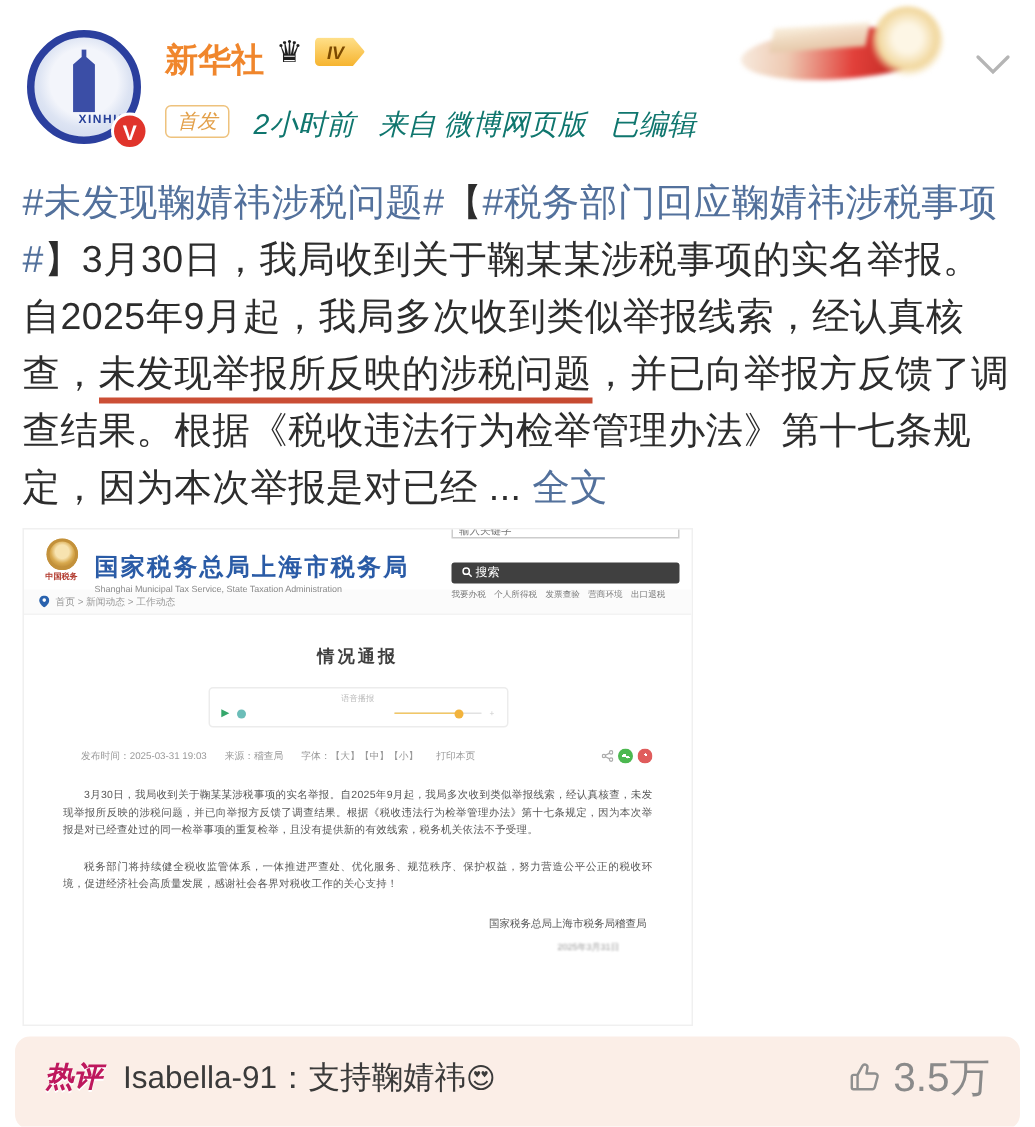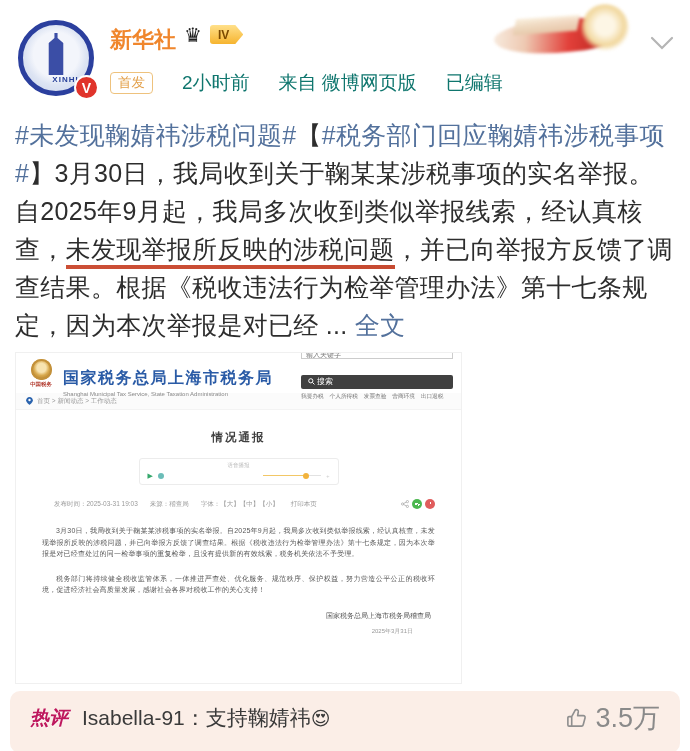"IV" .level-badge { font-style: none -> italic }
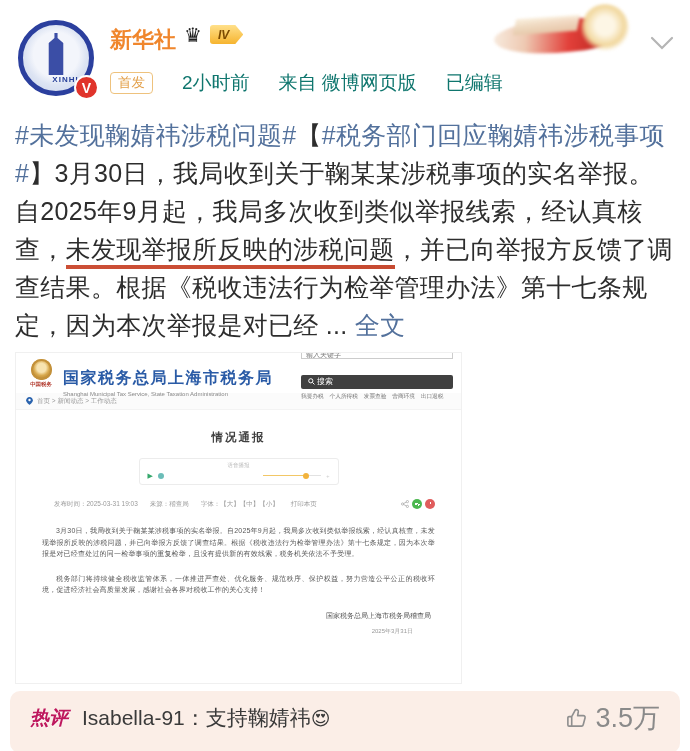"首发" .meta-row { align-items: center -> flex-start; font-style: none -> italic; gap: 29px -> 16px }
